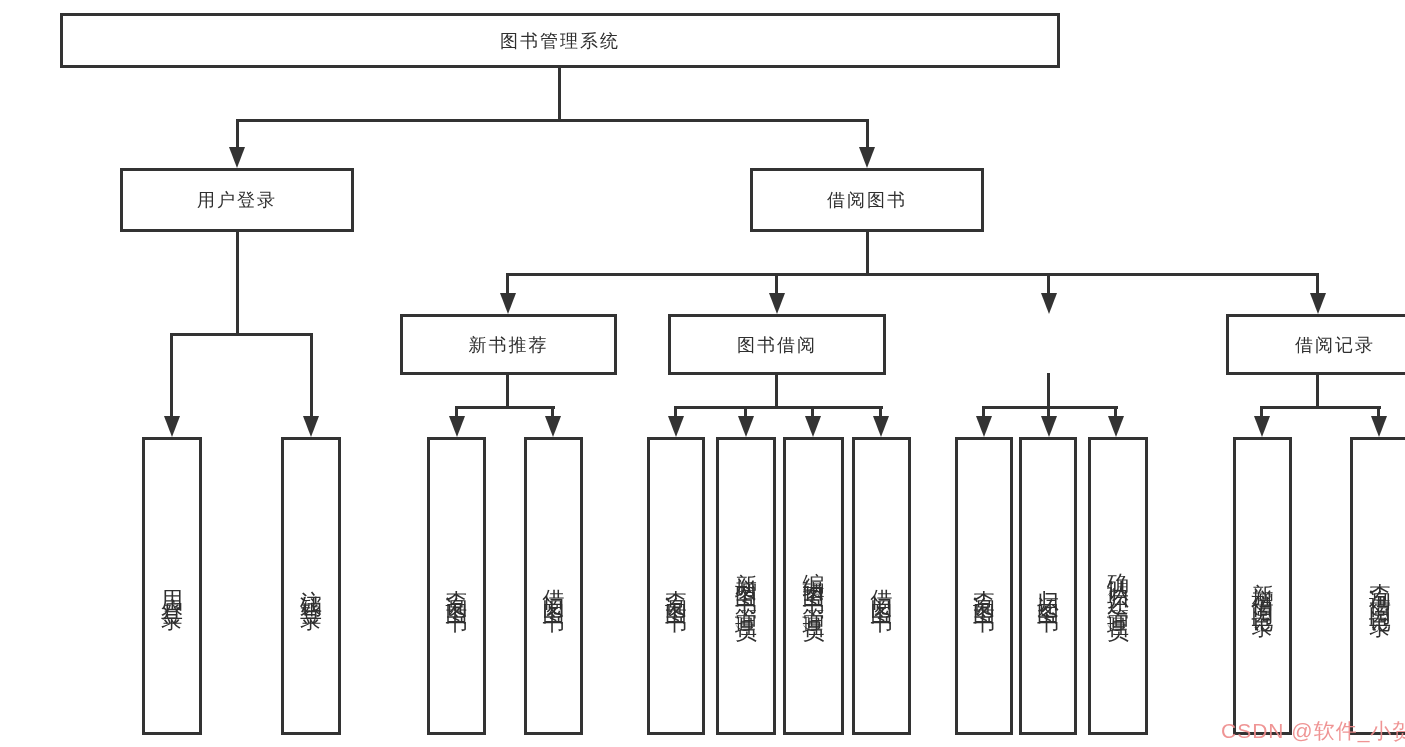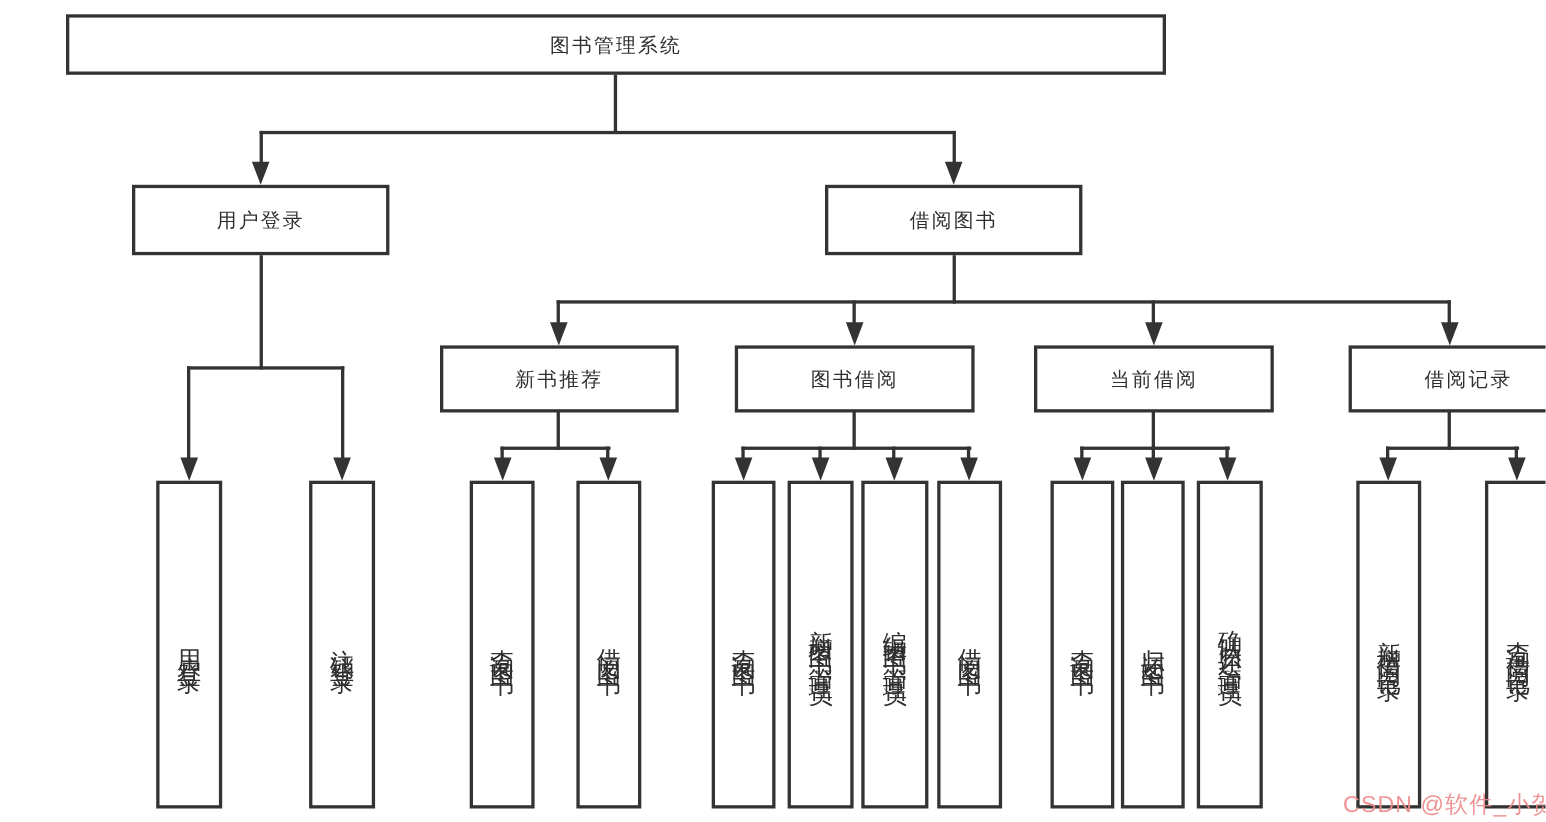"当前借阅" div.box { html: <div> <span>当前借阅</span> </div> -> none }
